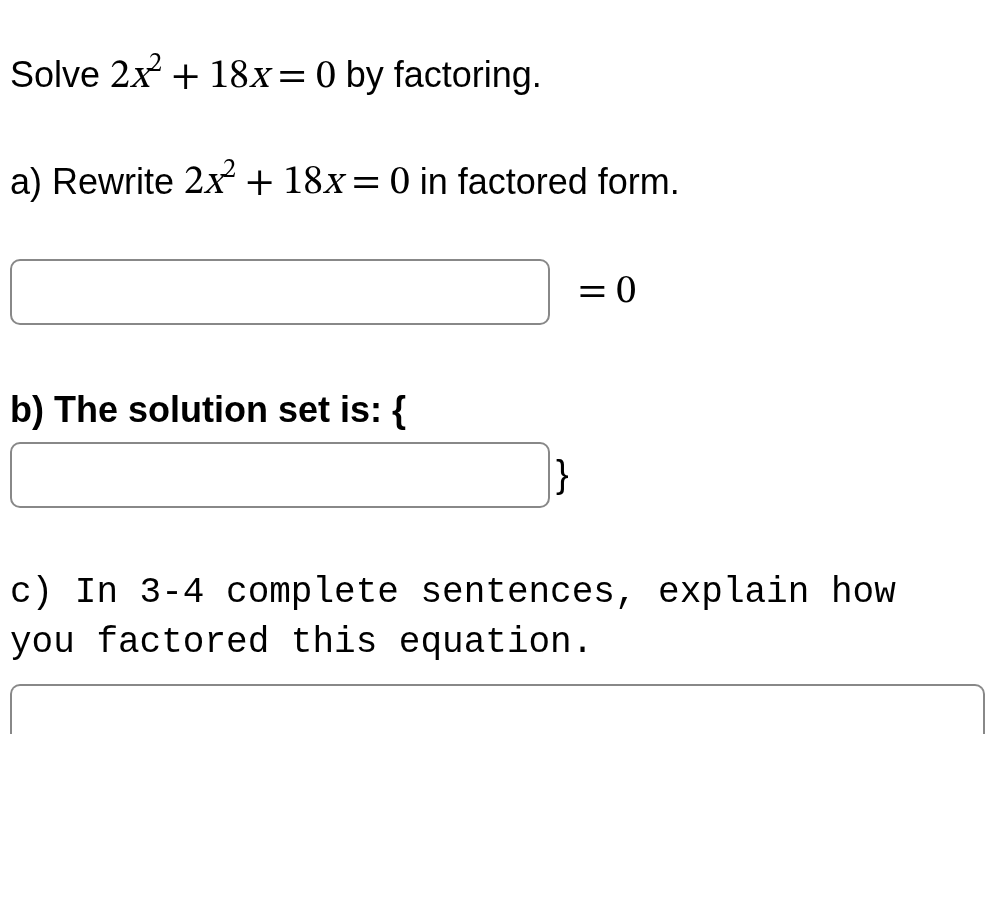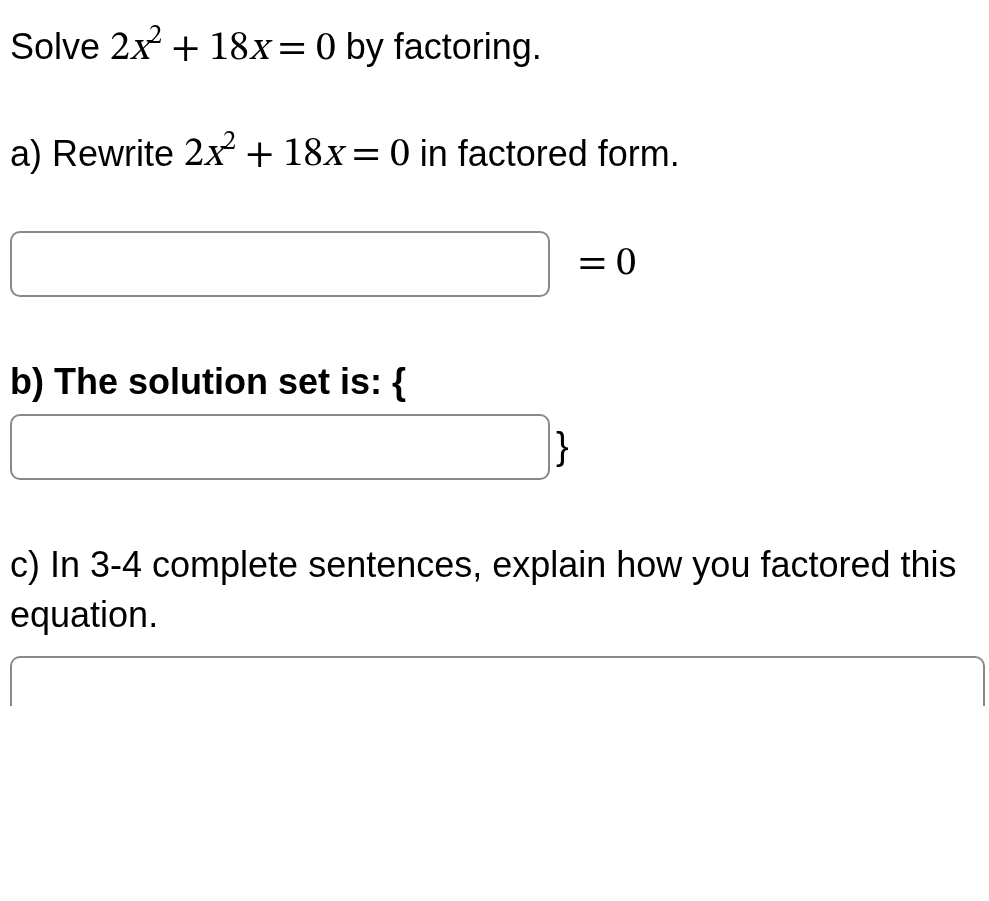"Solve 2x2 + 18x =" .problem-intro { margin-top: none -> 28px }
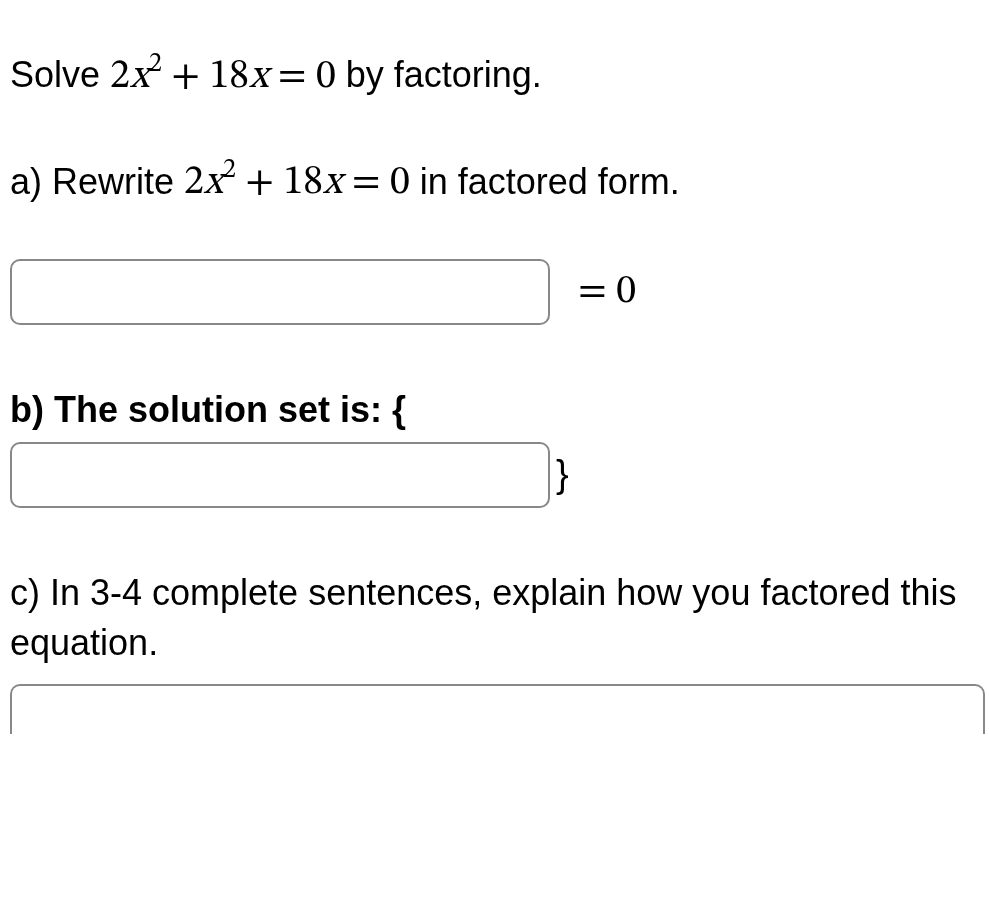"c) In 3-4 complete sentences," .part-c-prompt { font-family: none -> Liberation Mono, monospace }
